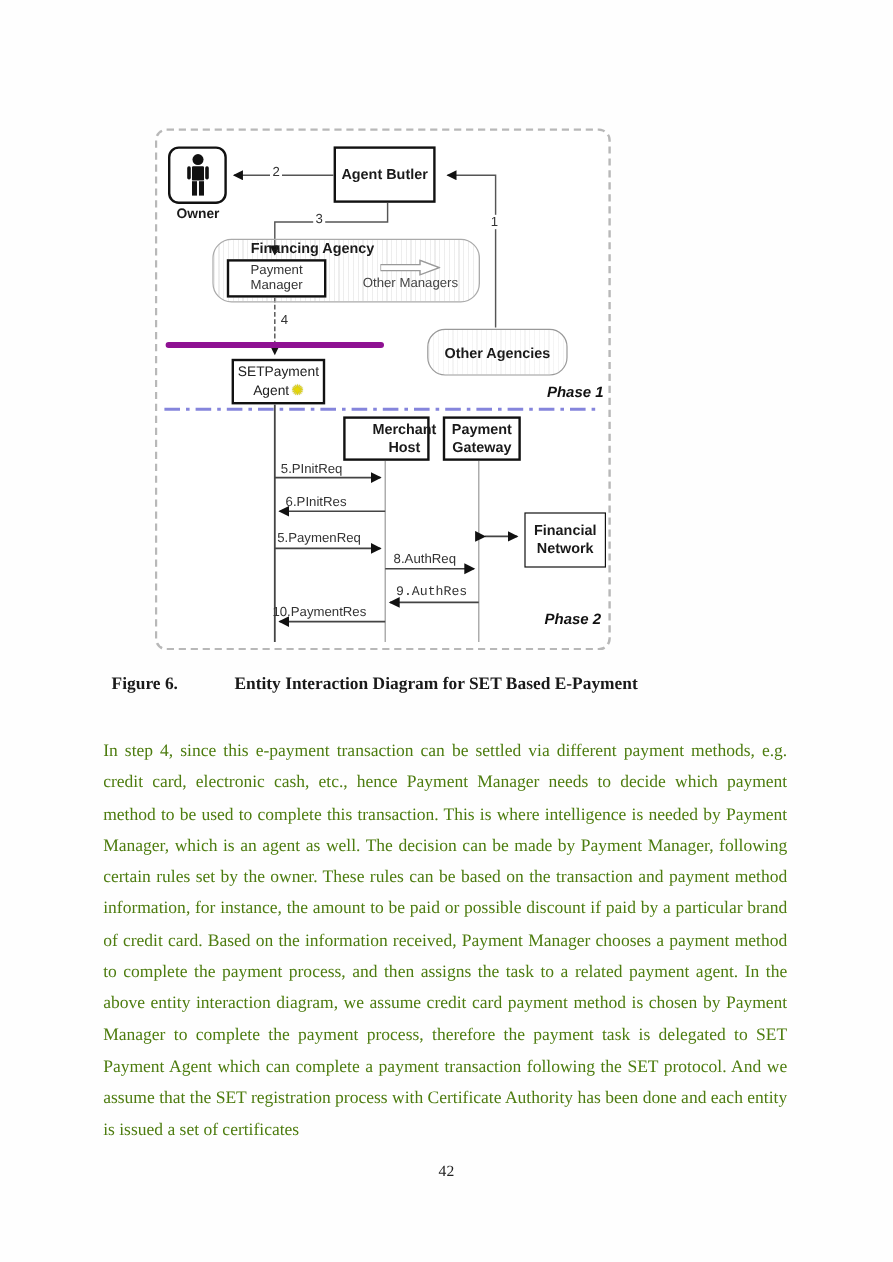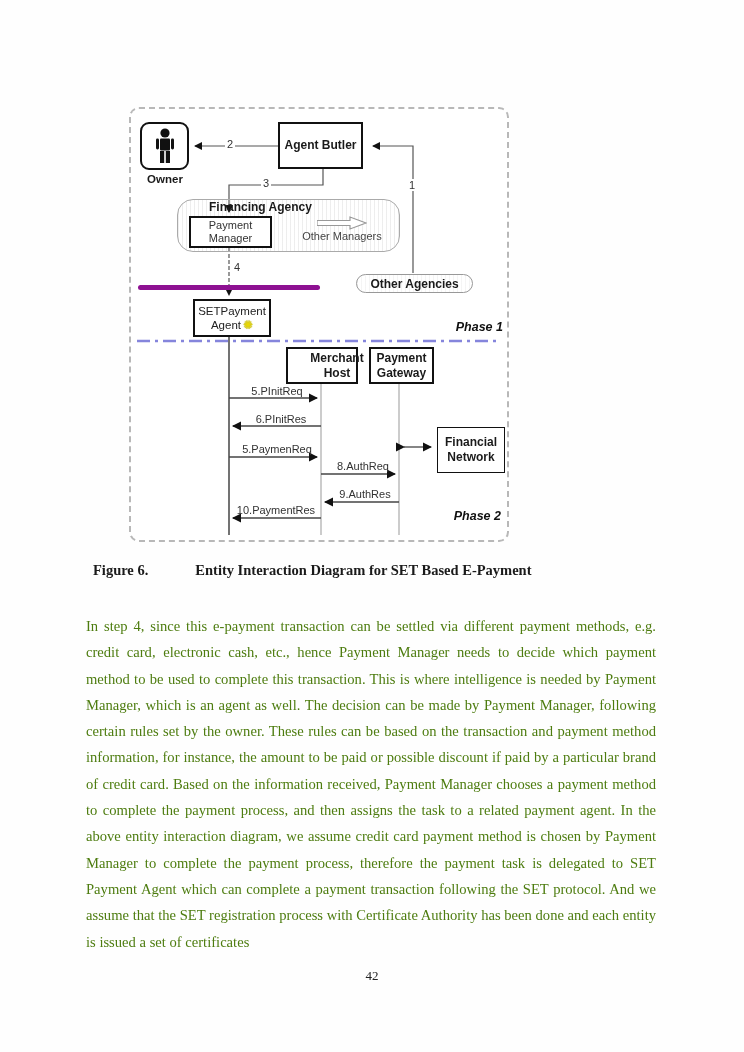"Other Agencies" .other-agencies { height: 19px -> 39px }
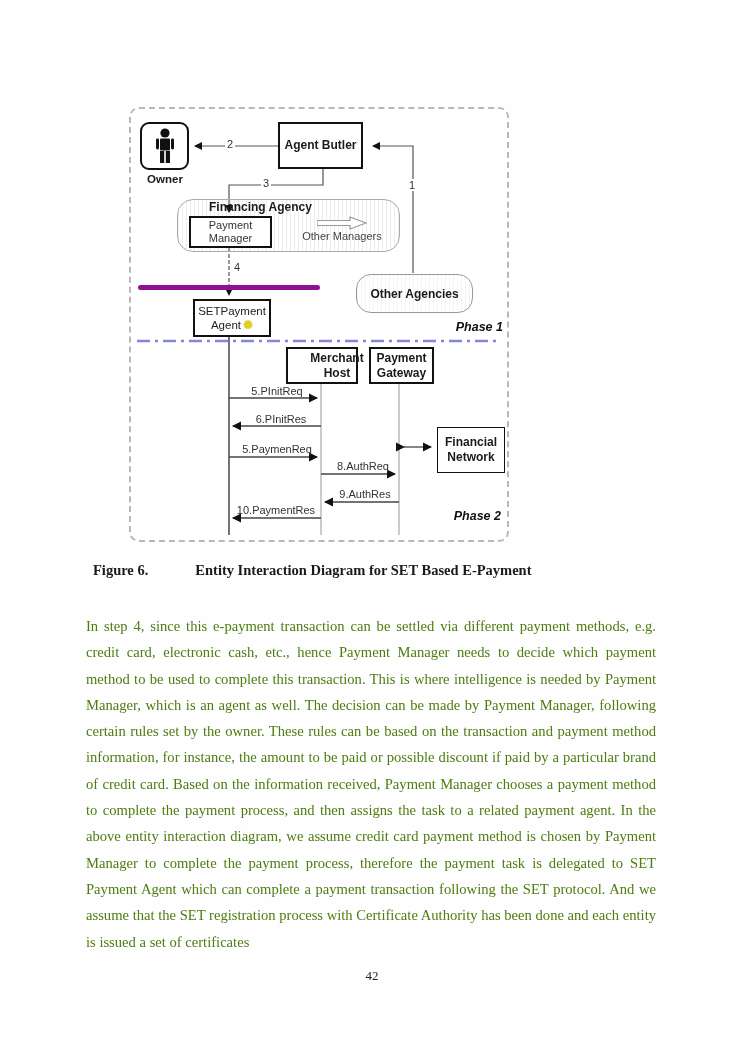"5.PInitReq" .msg { text-align: center -> none }
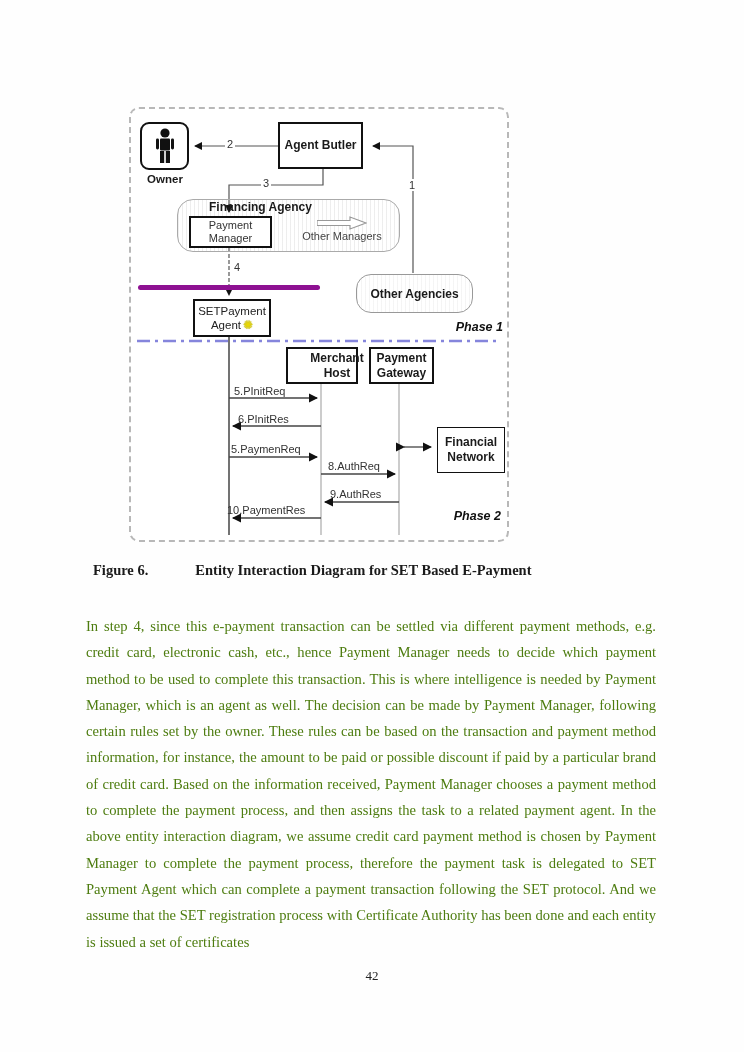"9.AuthRes" .m4 { font-family: none -> Liberation Mono, monospace }
